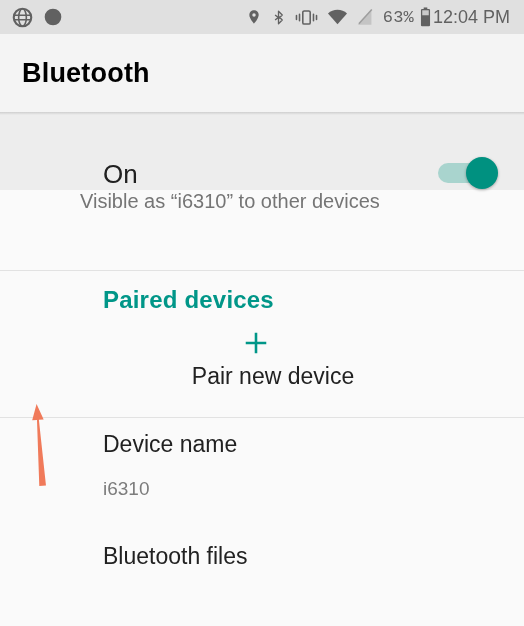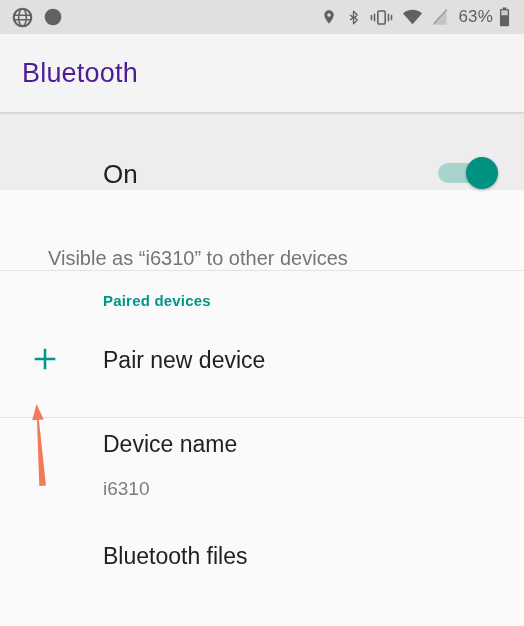"63%" span.sb-text { font-family: none -> Liberation Mono, monospace }
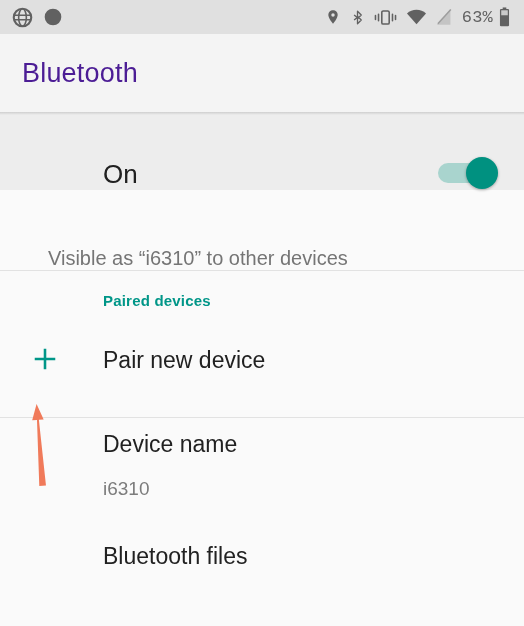"12:04 PM" span.sb-time { html: none -> <span>12:04 PM</span> }
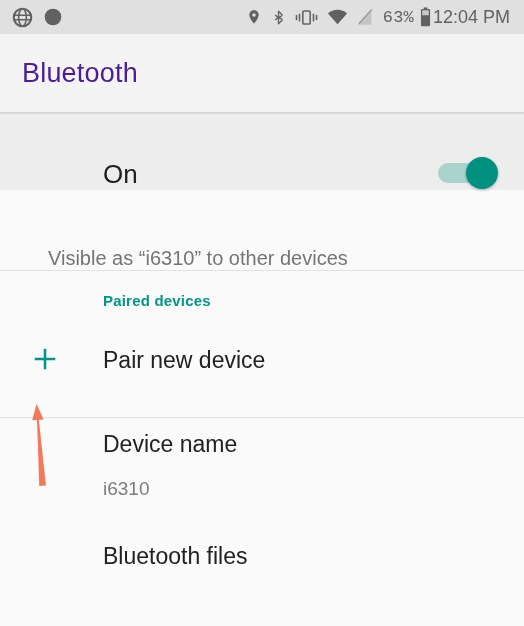"Bluetooth" .appbar-title { color: #4c1d95 -> #000000; font-weight: 400 -> 700 }
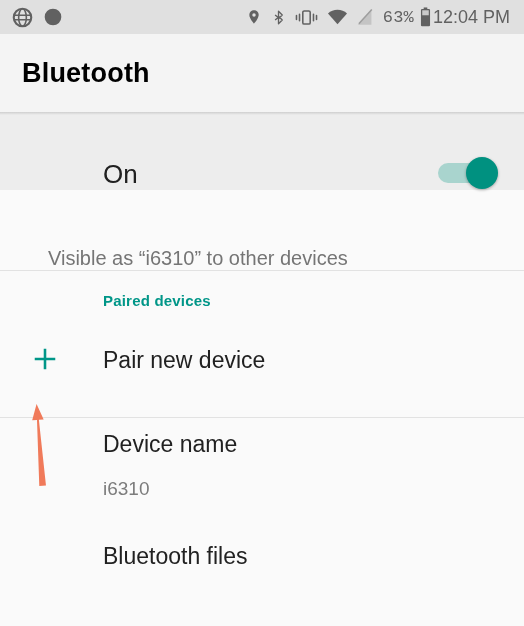"Visible as “i6310” to other" .visible-row { align-items: flex-end -> flex-start; padding-left: 48px -> 80px }
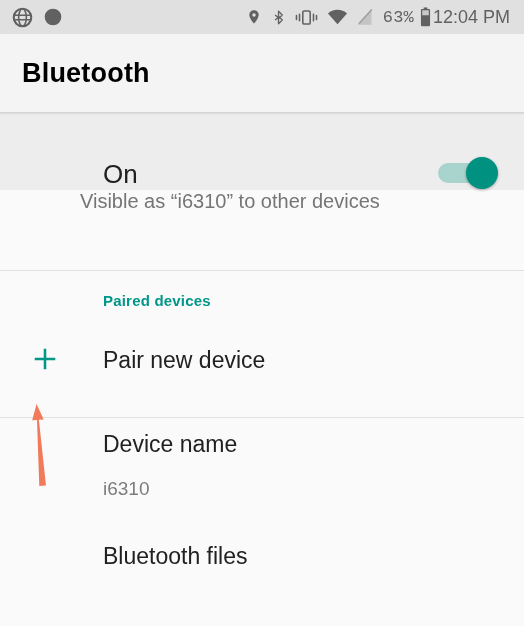"Paired devices" .section-header-text { font-size: 15px -> 24px }
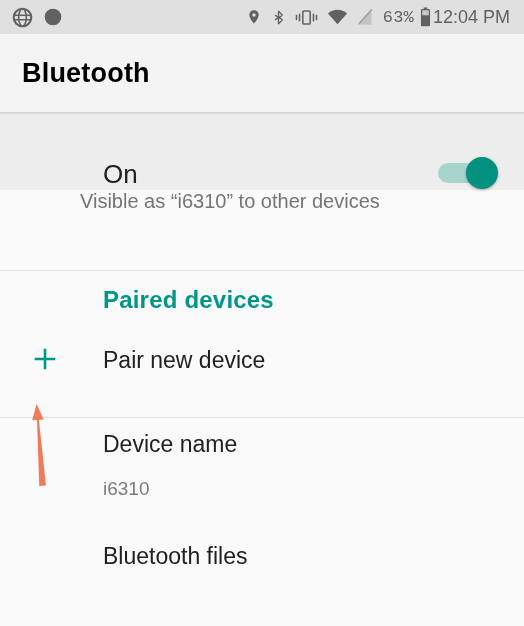"Pair new device" .row-pair { flex-direction: none -> column }
